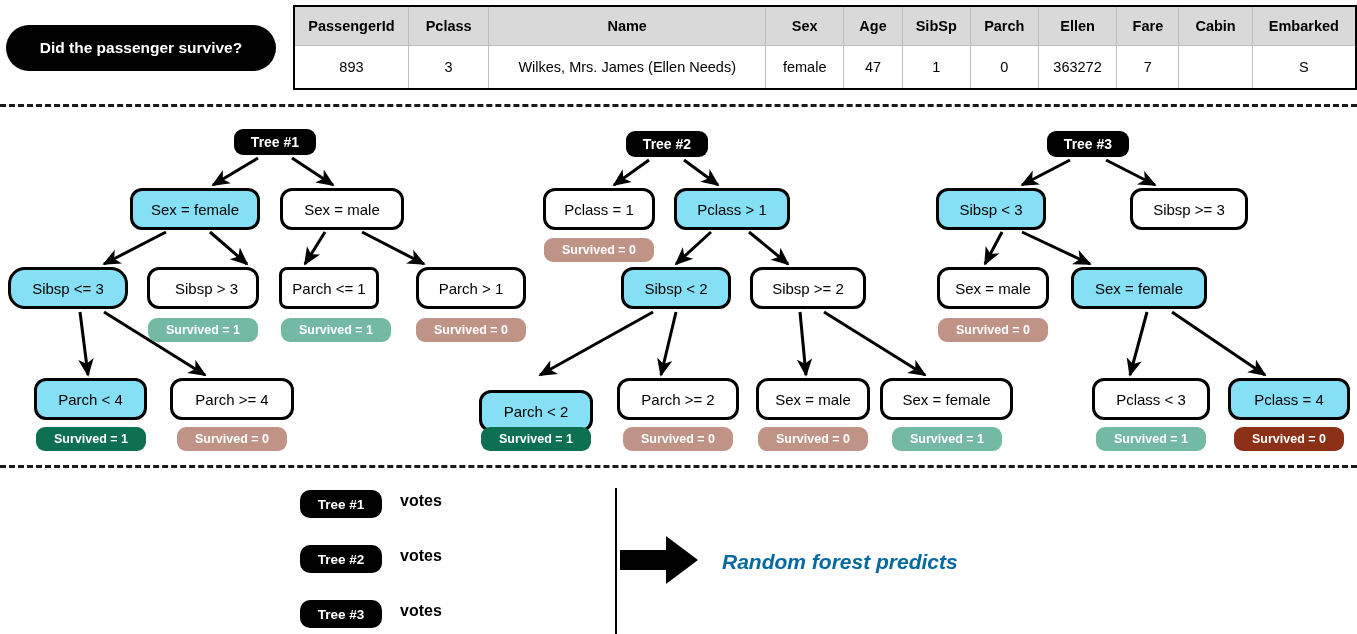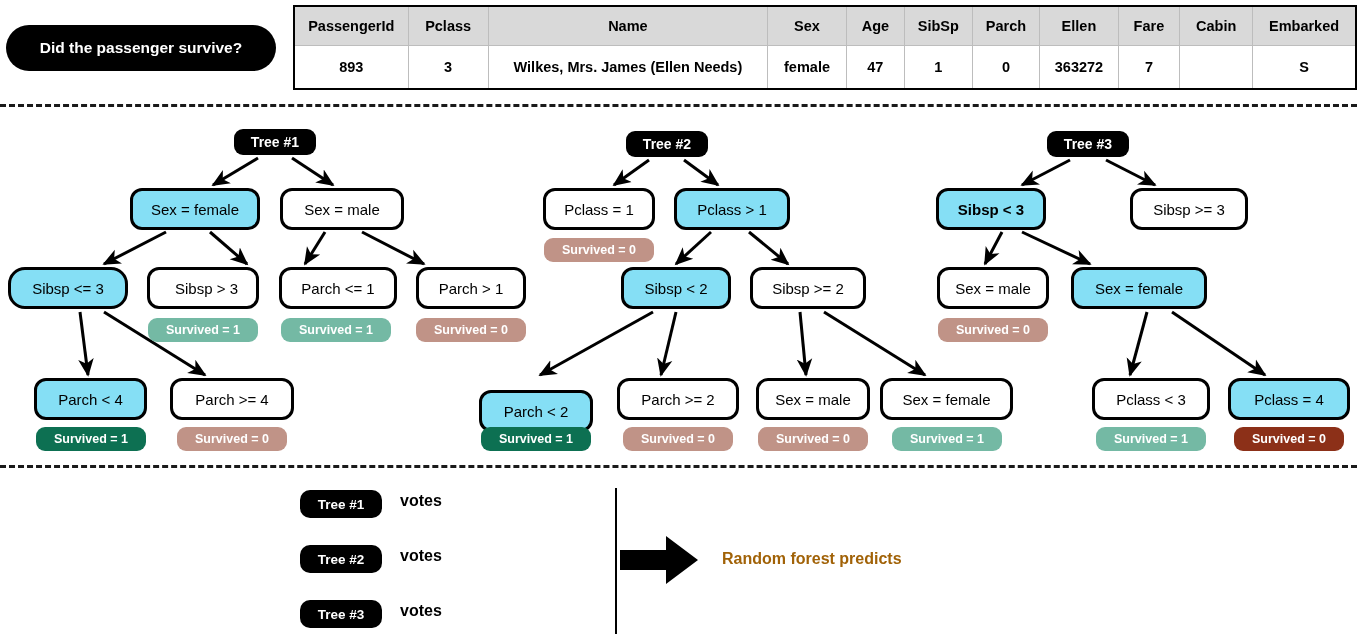"893" .tbl td { font-weight: bold -> normal }
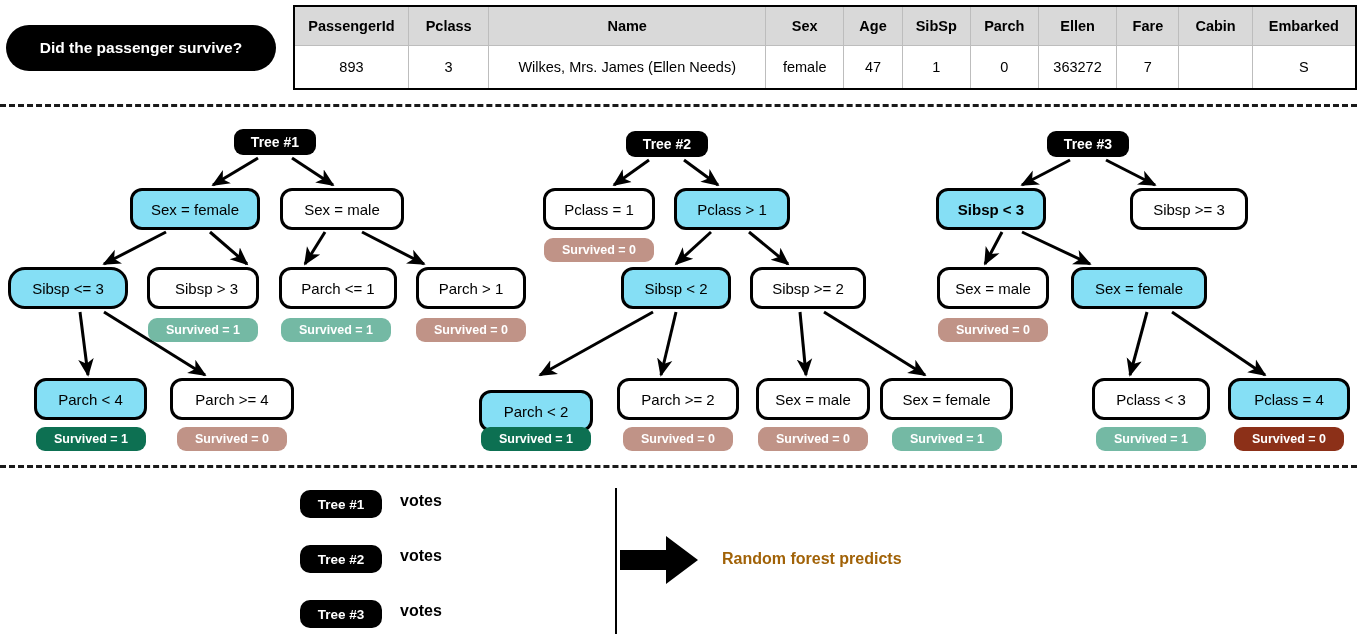"Sibsp < 3" div.node { font-weight: bold -> none }
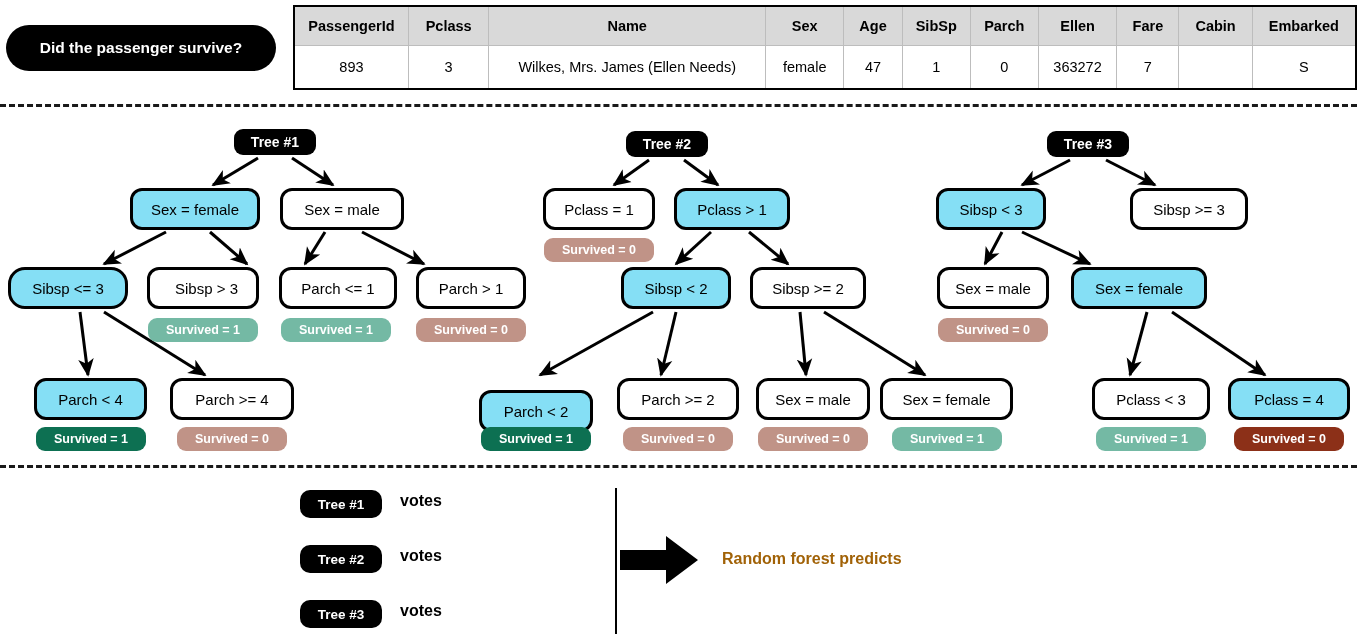"Parch <= 1" div.node { border-radius: none -> 8px; width: 118px -> 100px }
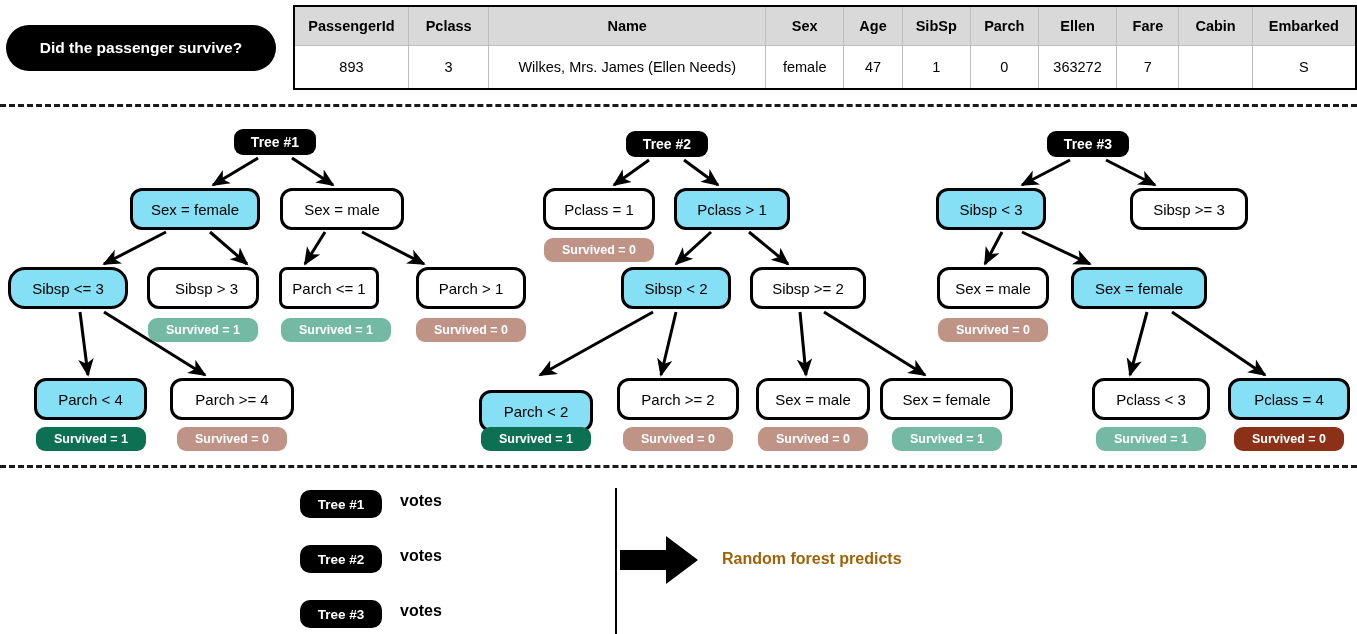"Random forest predicts" .predtext { color: #a16207 -> #0369a1; font-size: 16px -> 21px; font-style: none -> italic }
